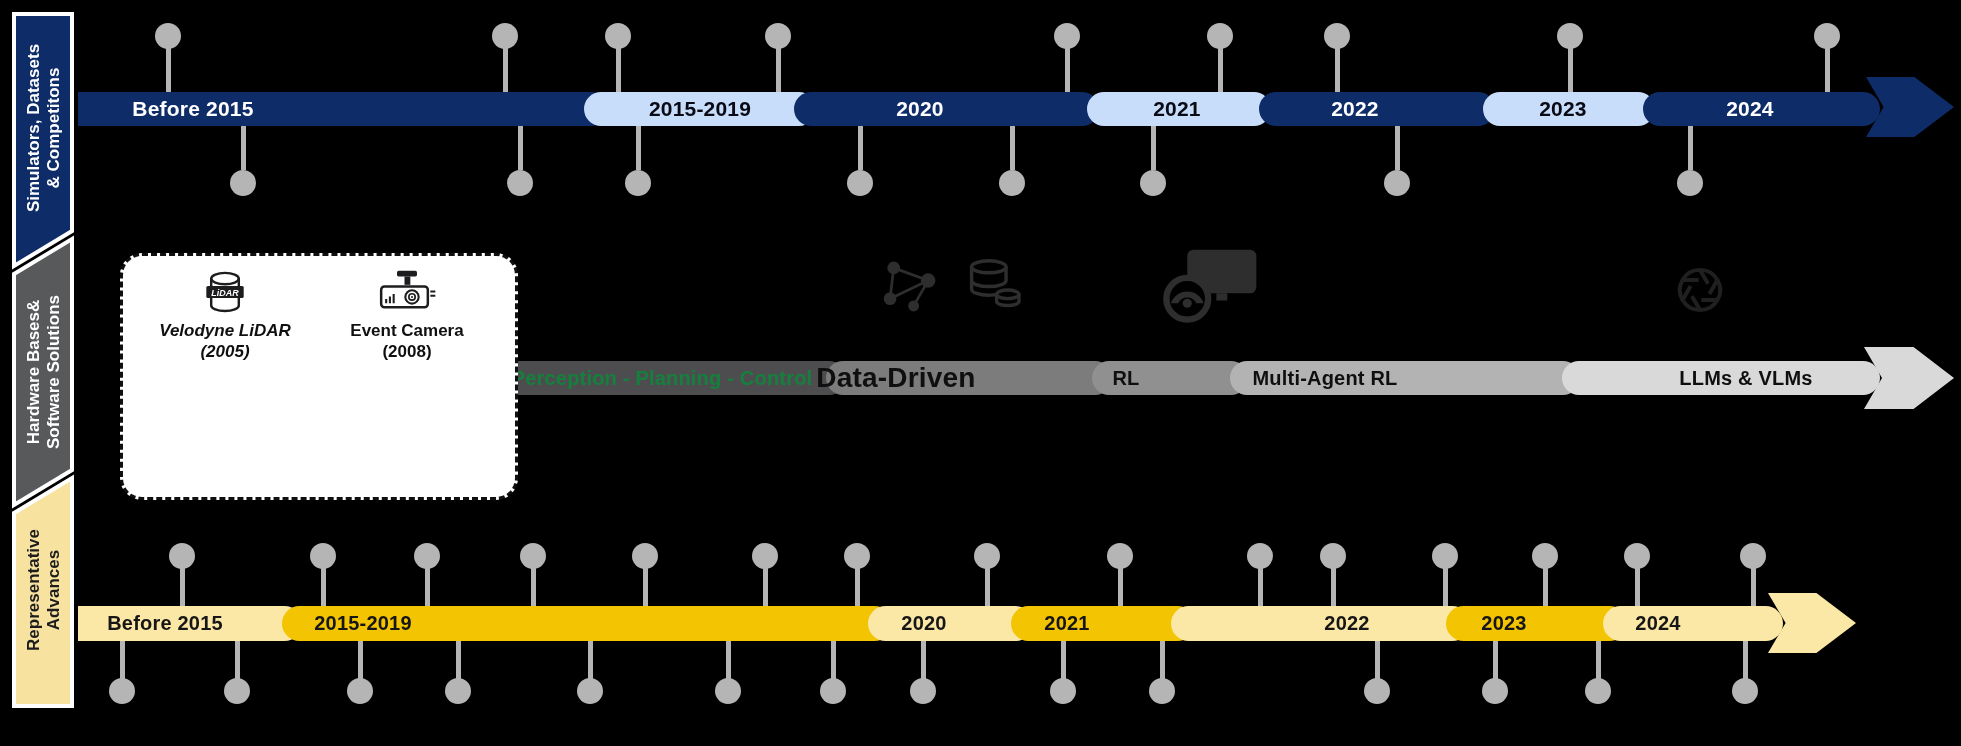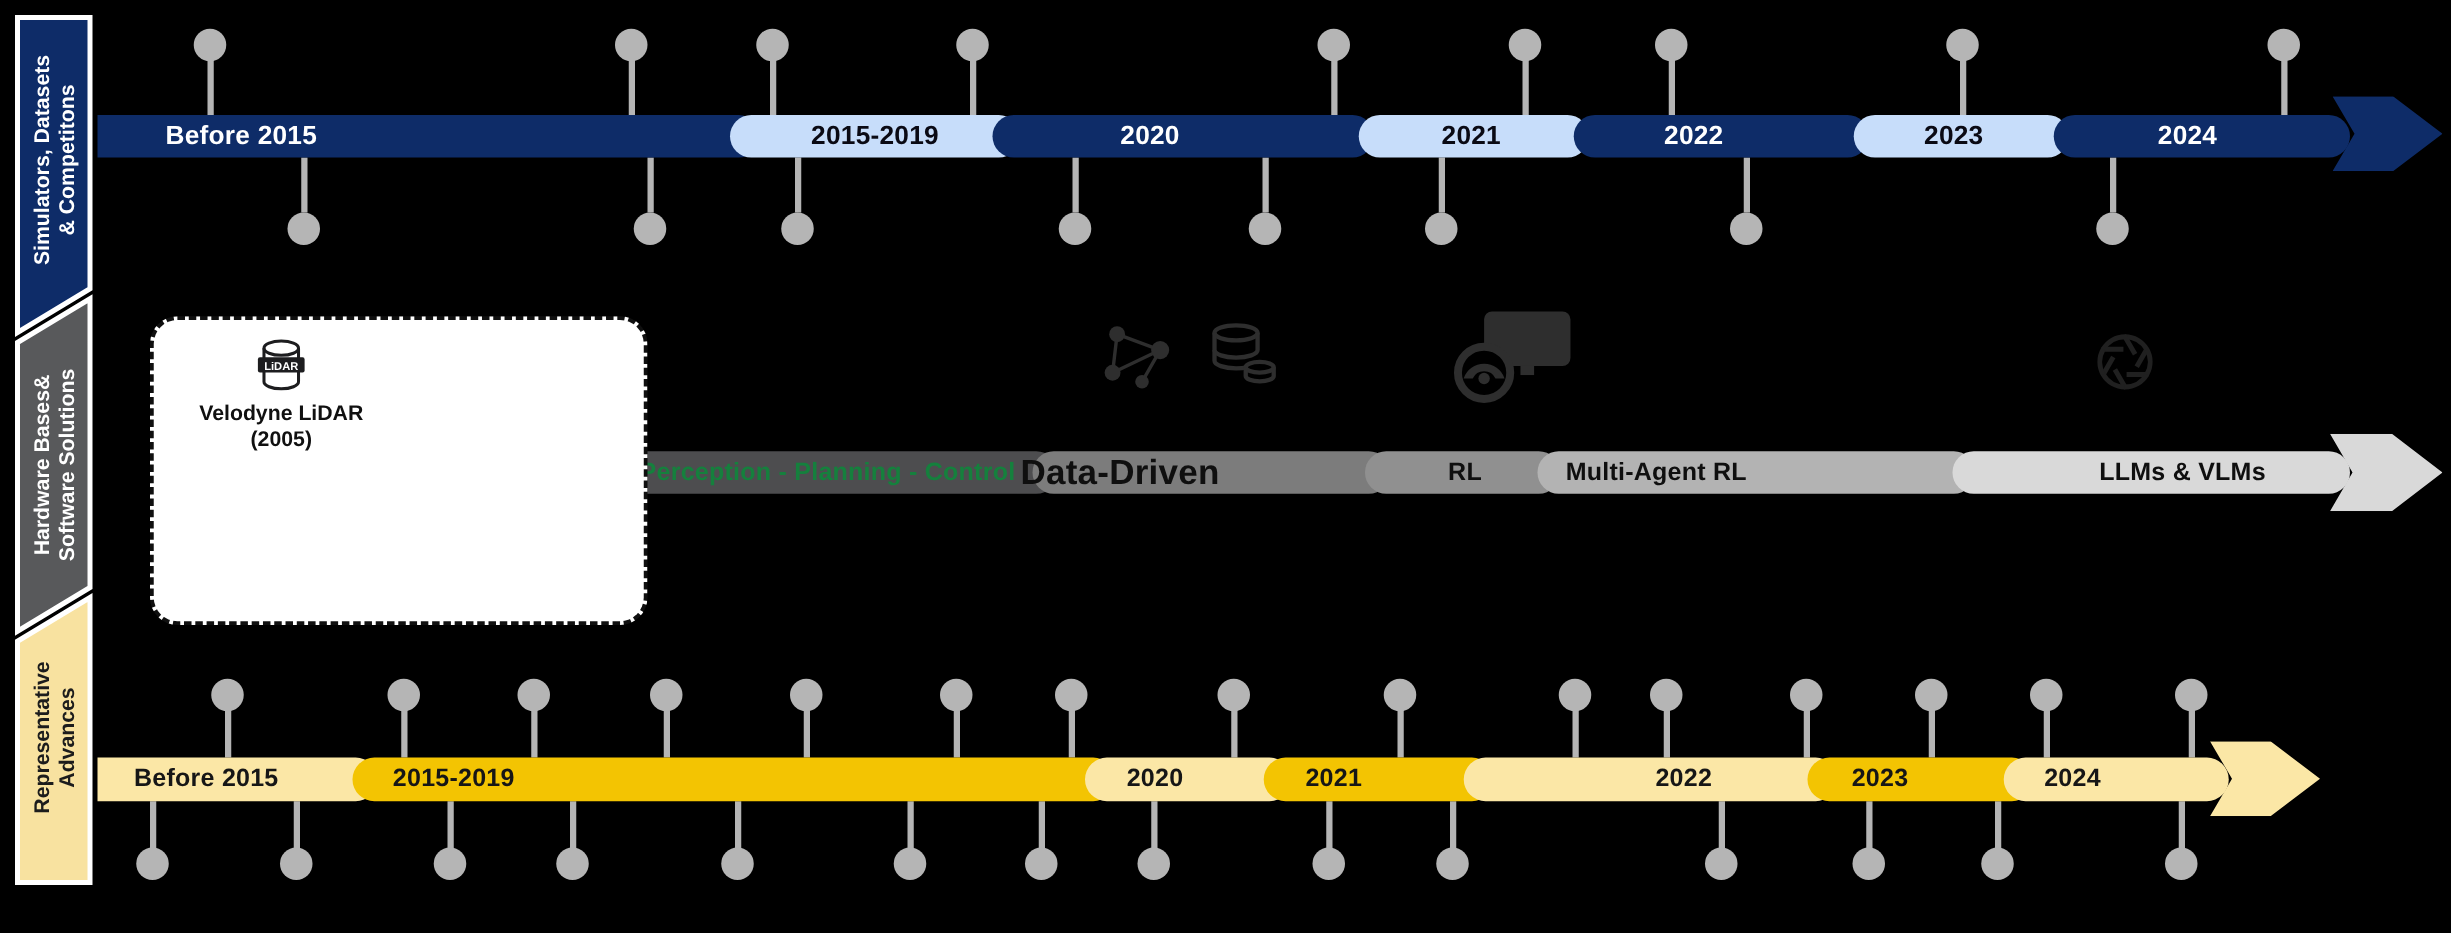"LiDAR" div.hw-item { font-style: none -> italic }
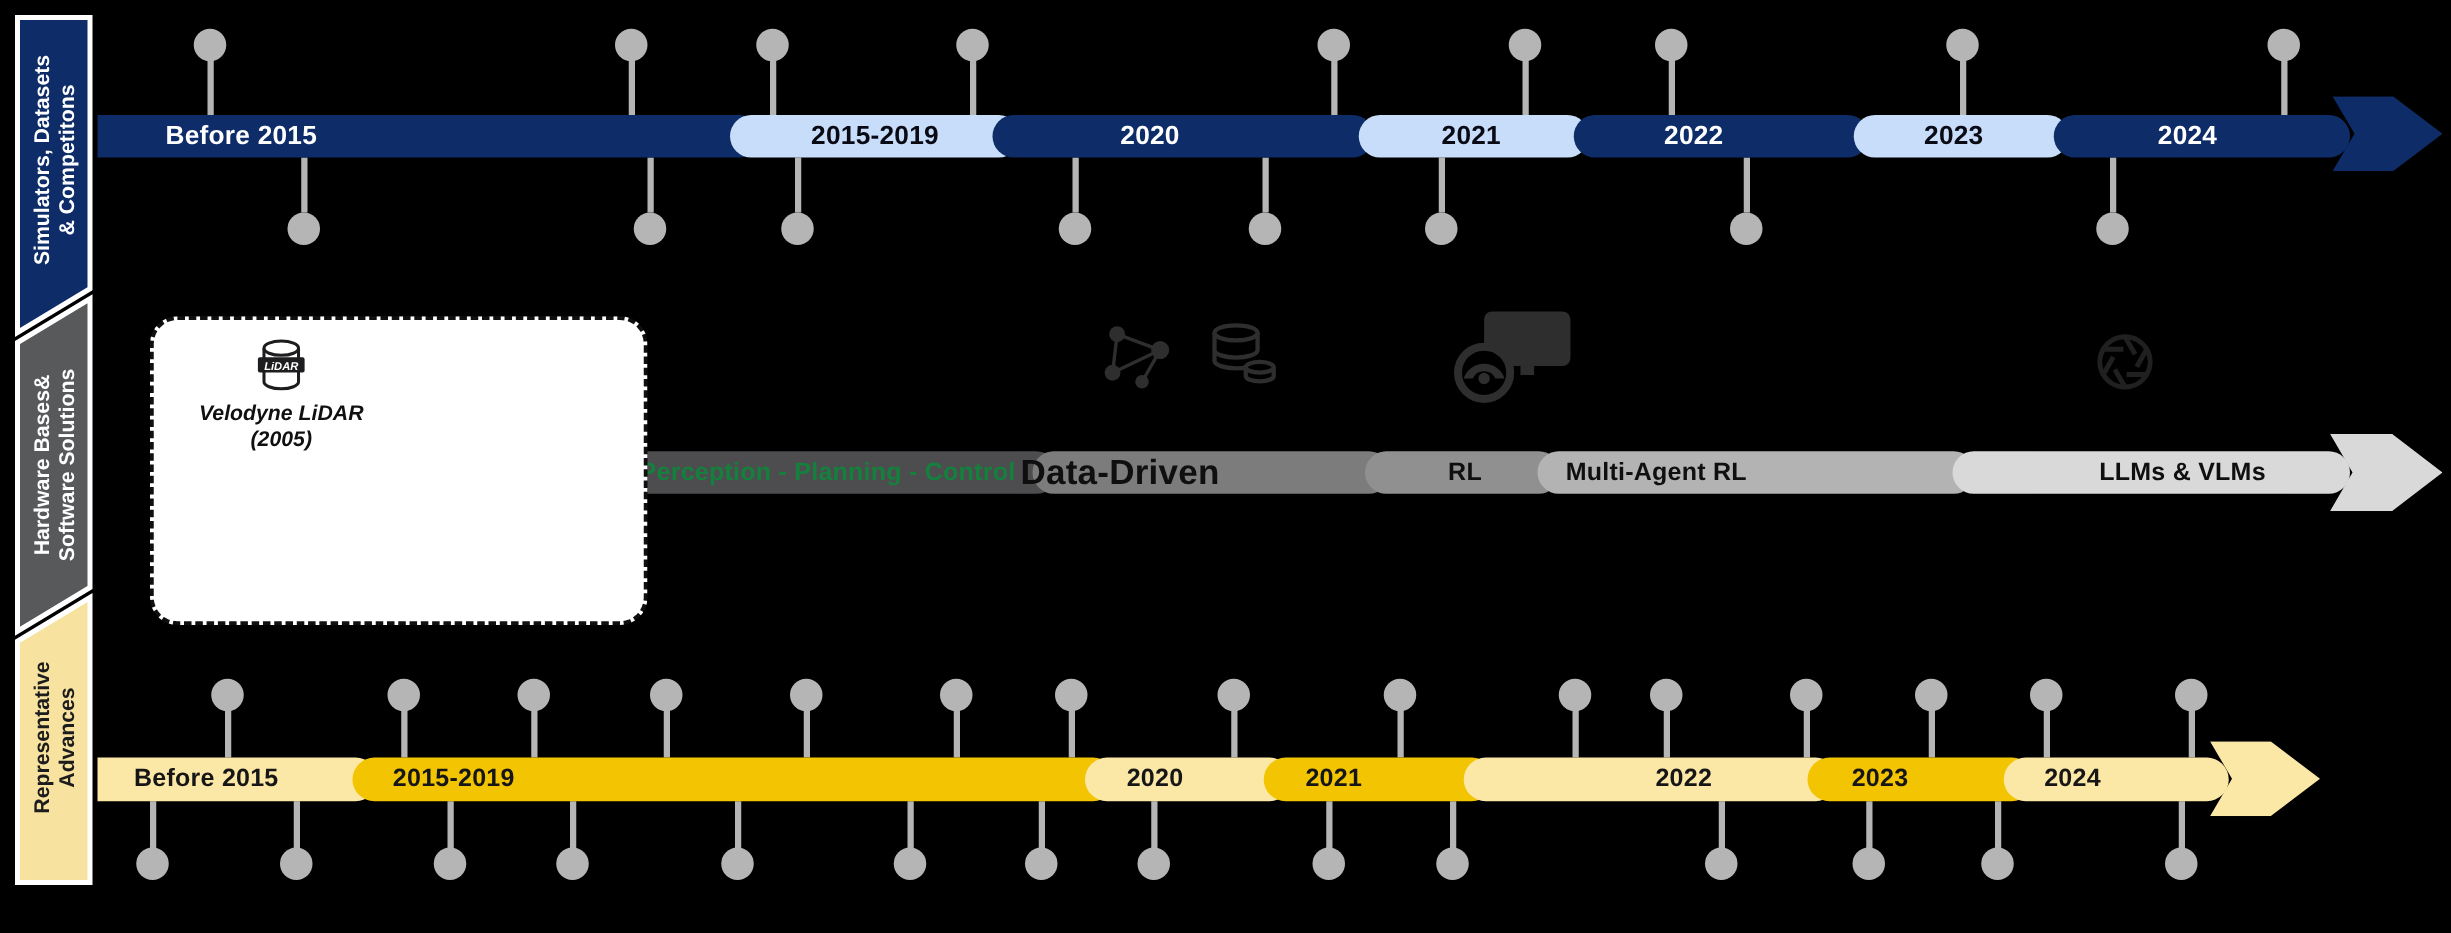"Event Camera" div.hw-item { html: none -> <div> <div> <svg> <rect></rect> <rect></rect> <rect></rect> <circle></circle> <circle></circle> <circle></circle> <path></path> <path></path> </svg> </div> <div>Event Camera</div> <div>(2008)</div> </div> }
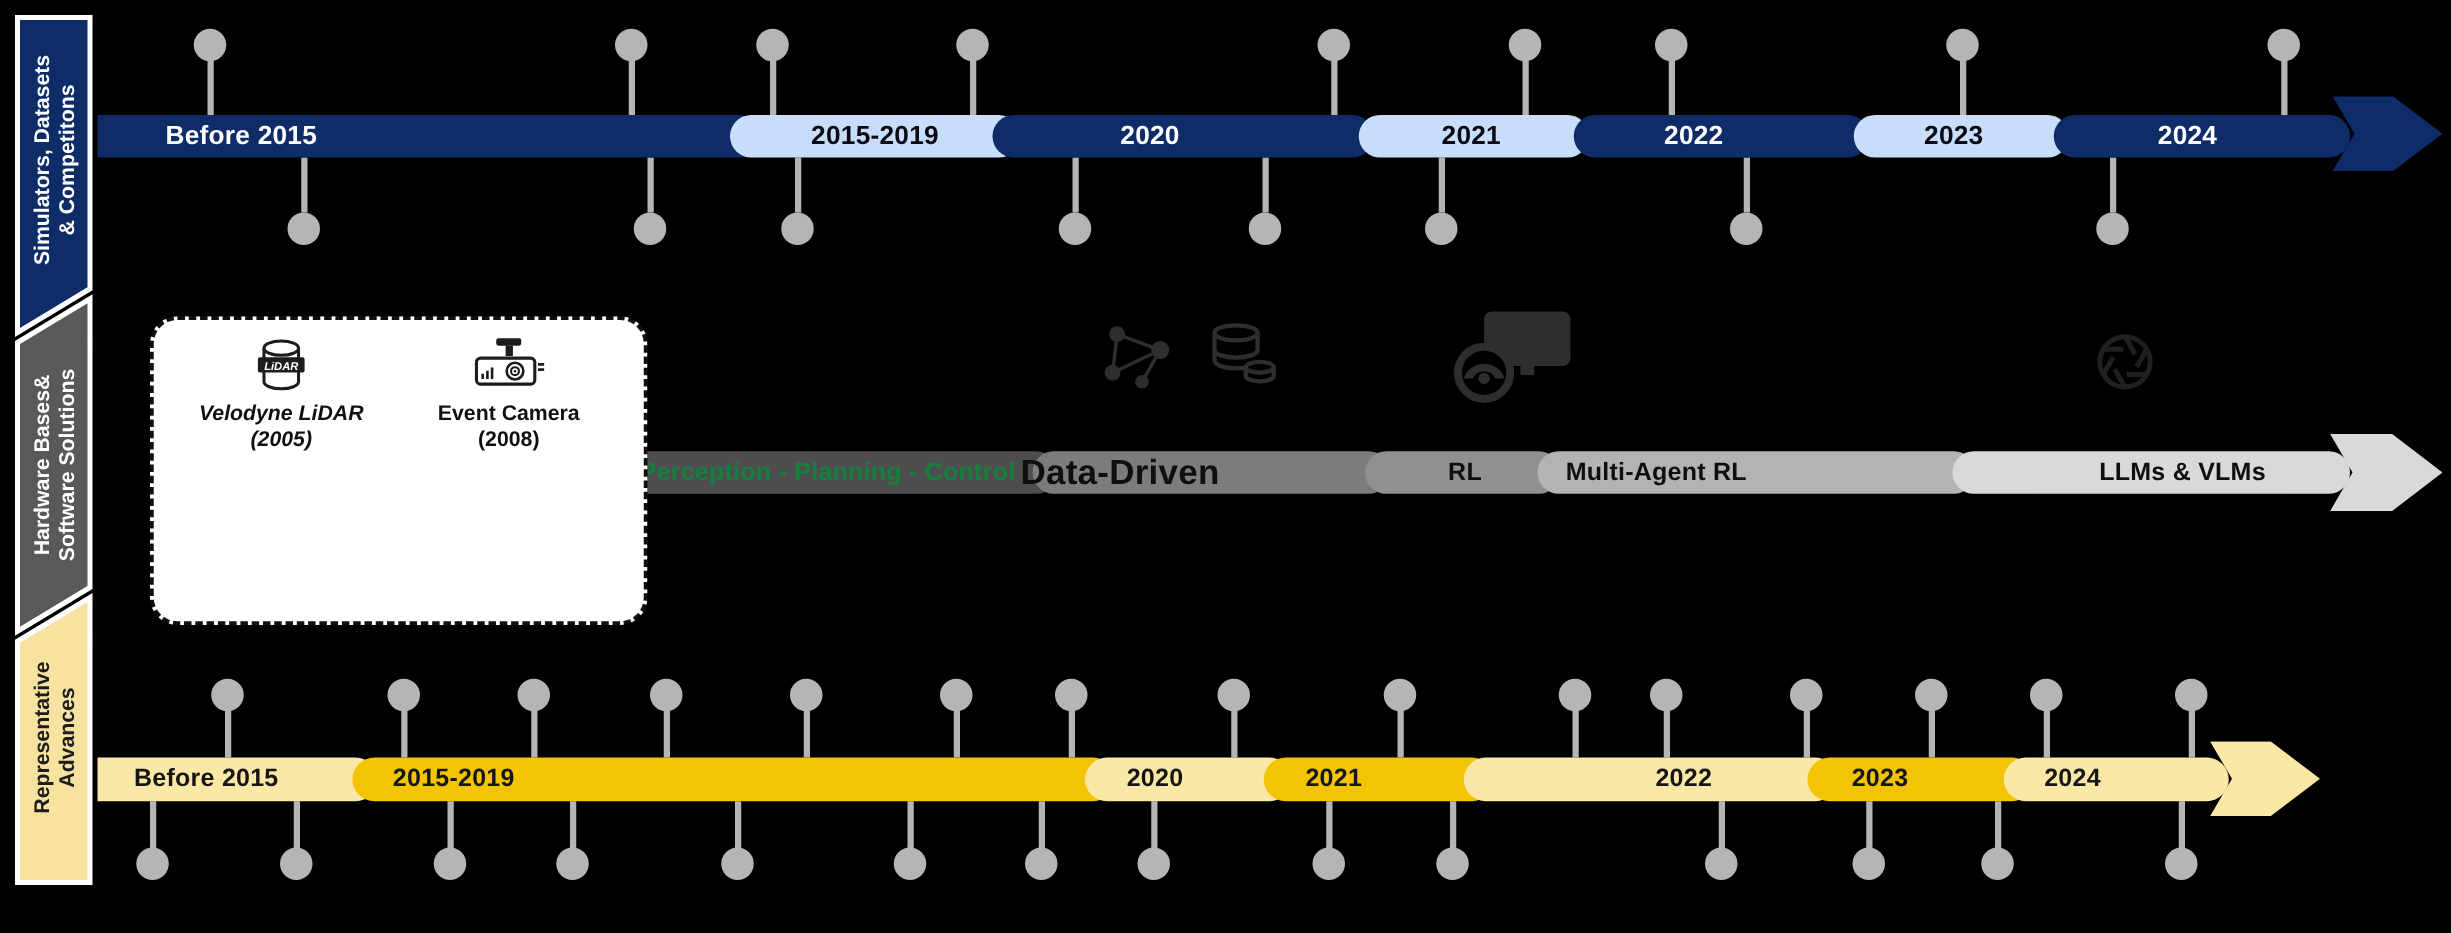"RL" div.tlabel { margin-left: 46px -> none }
